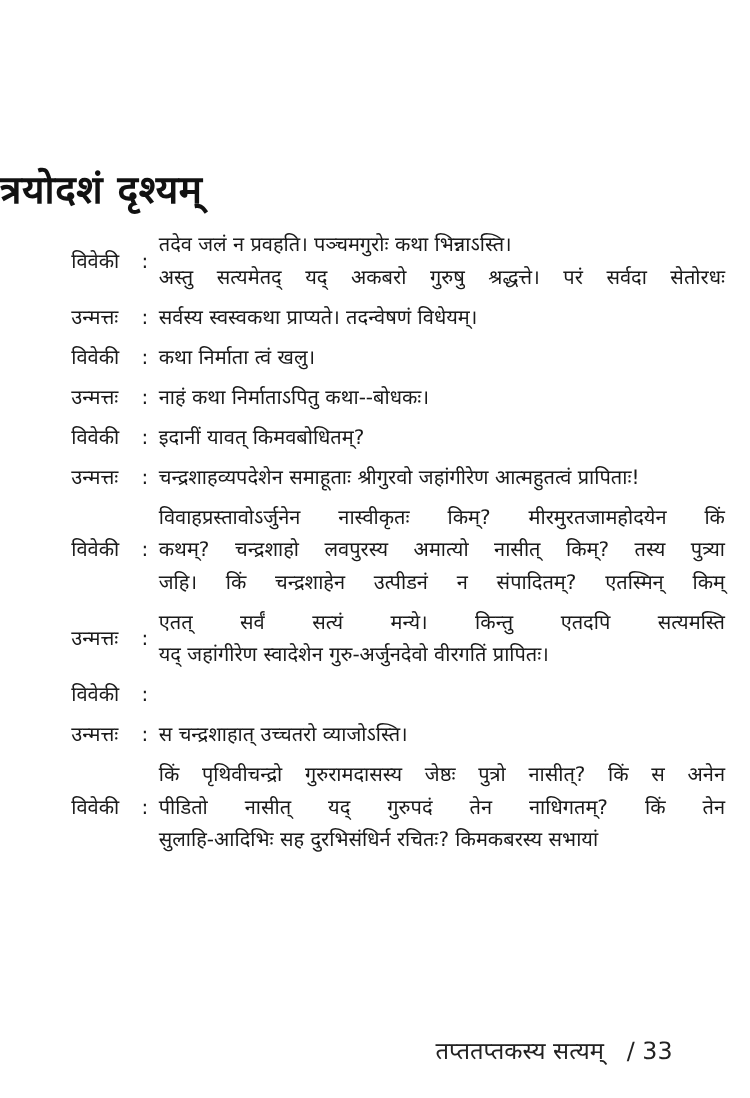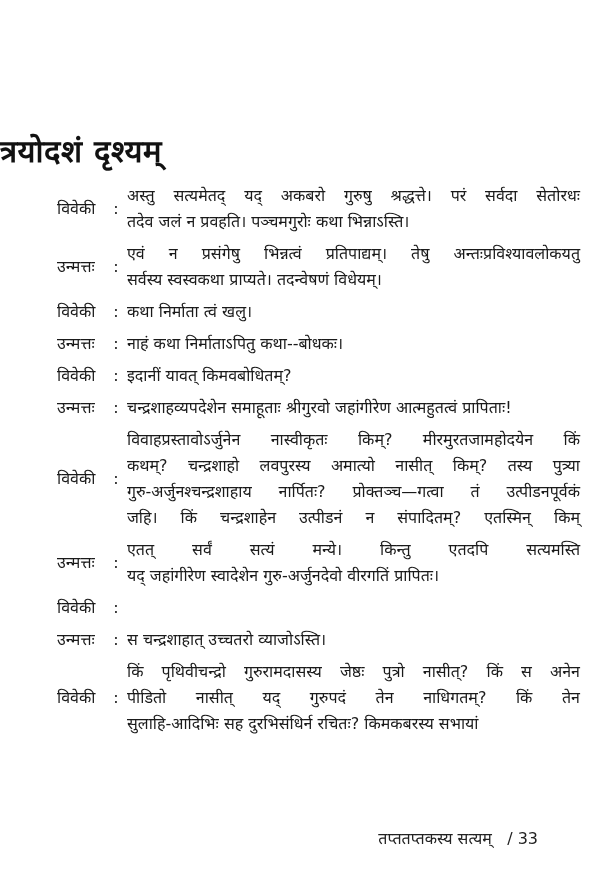"अस्तु सत्यमेतद् यद् अकबरो गुरुषु" span.ln { order: before "तदेव जलं न प्रवहति। पञ्चमगुरोः" -> after "तदेव जलं न प्रवहति। पञ्चमगुरोः" }
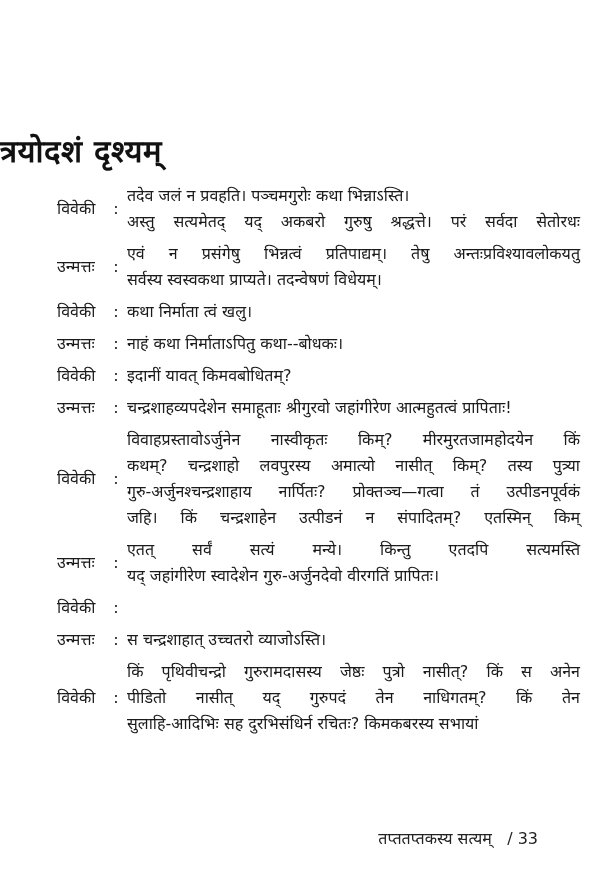"एवं न प्रसंगेषु भिन्नत्वं प्रतिपाद्यम्।" span.ln { html: <span>एवं न प्रसंगेषु भिन्नत्वं प्रतिपाद्यम्। तेषु अन्तःप्रविश्यावलोकयतु</span> -> none }
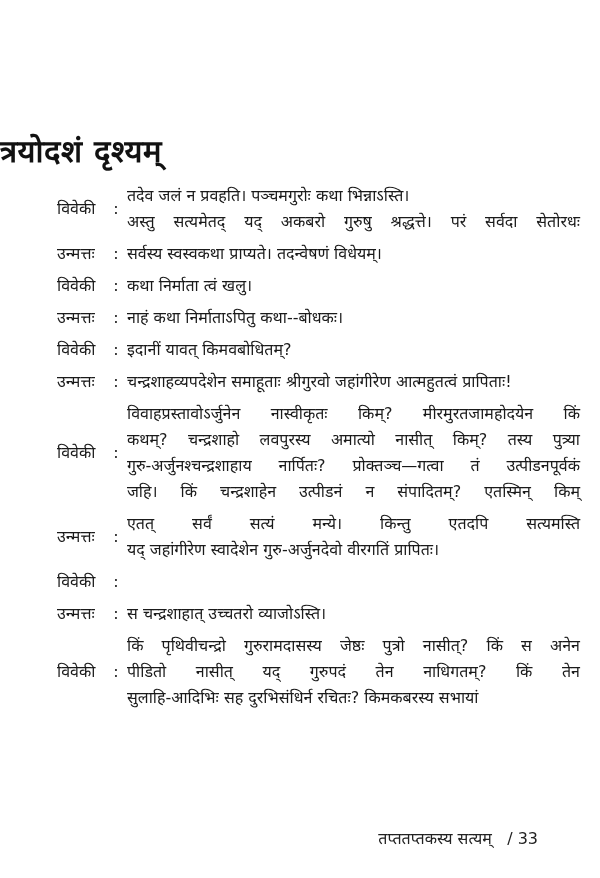"गुरु-अर्जुनश्चन्द्रशाहाय नार्पितः?" span.ln { html: <span>गुरु-अर्जुनश्चन्द्रशाहाय नार्पितः? प्रोक्तञ्च—गत्वा तं उत्पीडनपूर्वकं</span> -> none }
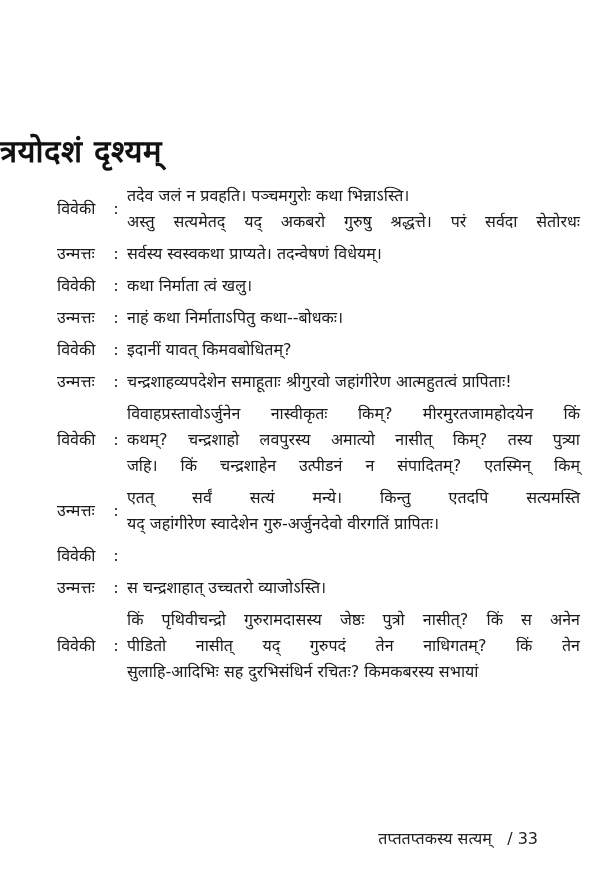"तप्ततप्तकस्य सत्यम् / 33" .footer { font-size: 16px -> 19px }
